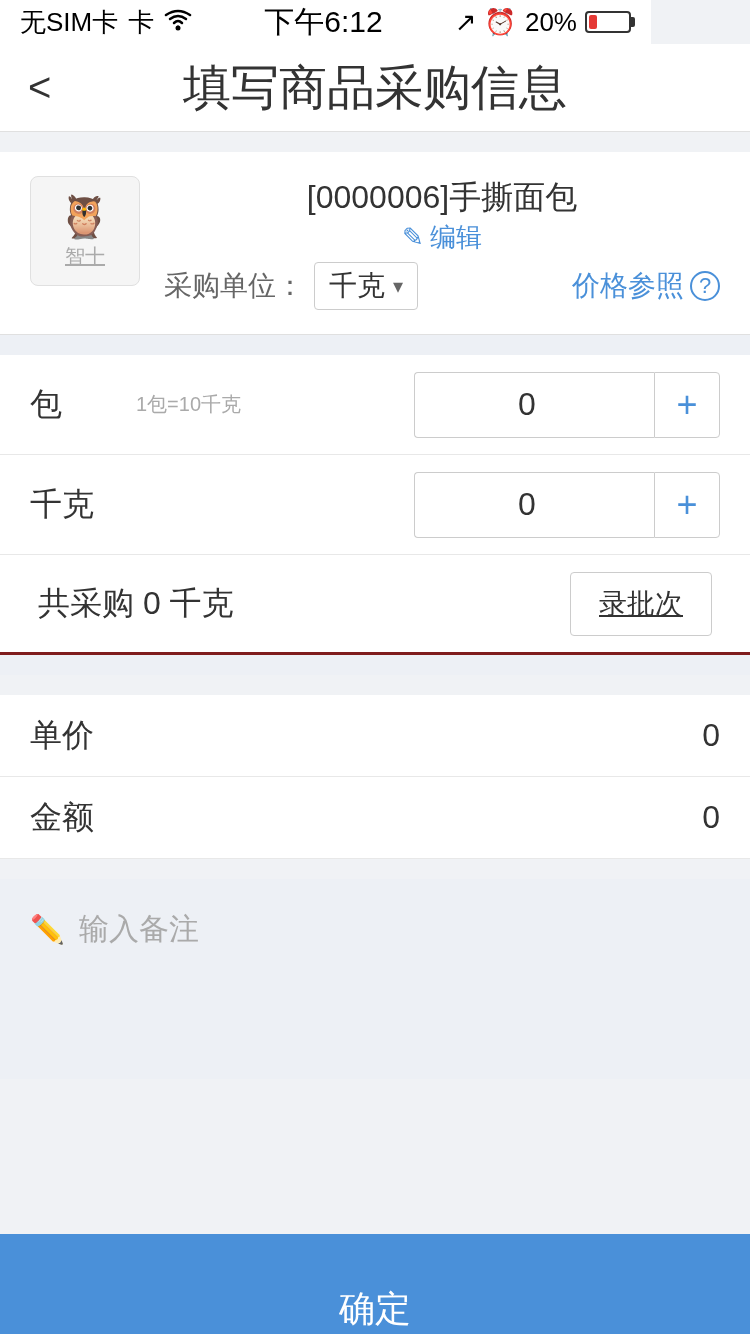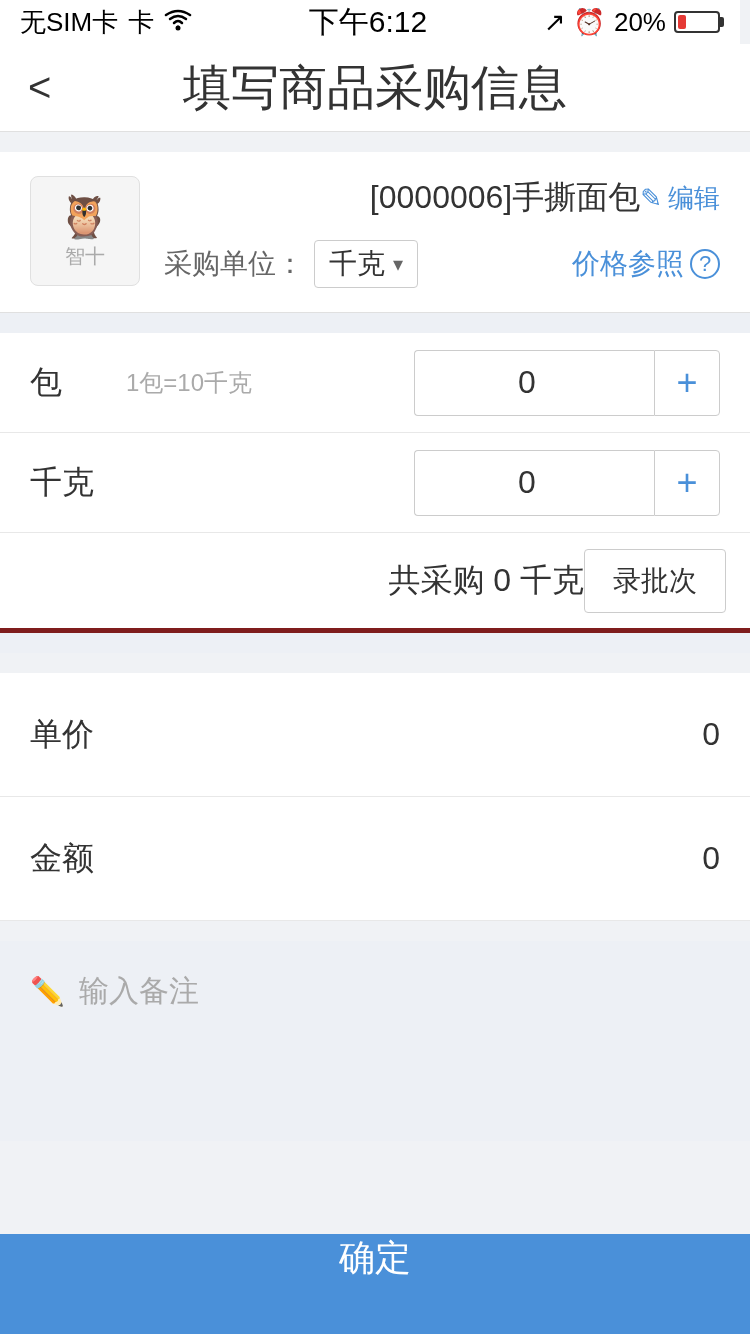"无SIM卡" .status-bar { width: 740px -> 651px }
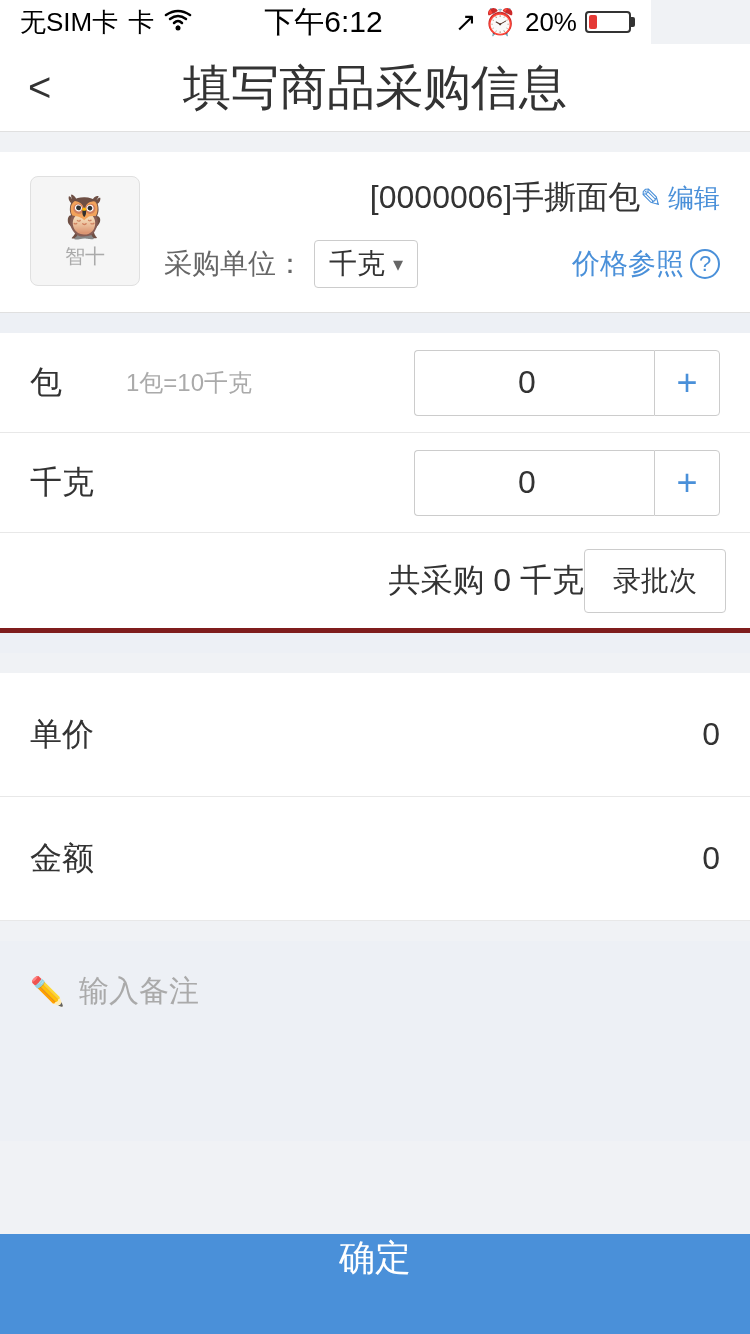"[0000006]手撕面包" .product-name-row { flex-direction: none -> column; justify-content: flex-end -> space-between; margin-bottom: 20px -> 7px }
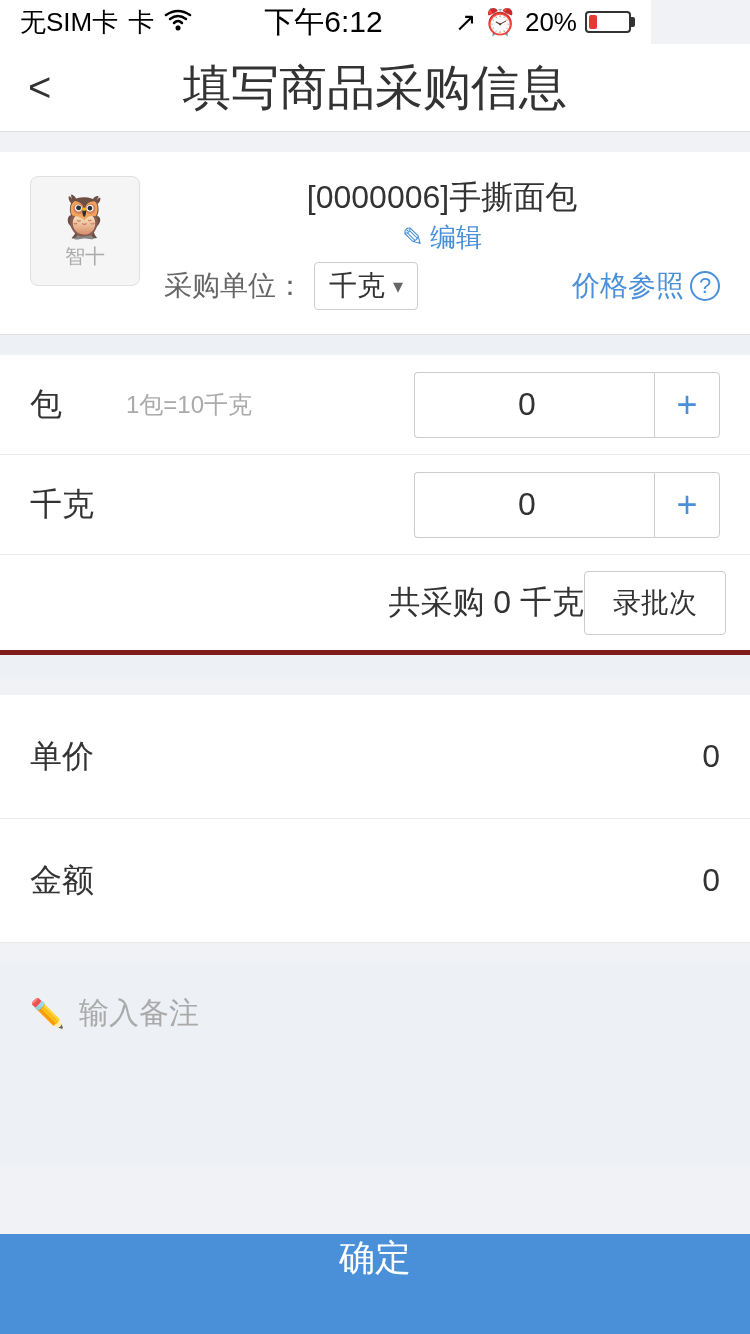"智十" .logo-text { text-decoration: none -> underline }
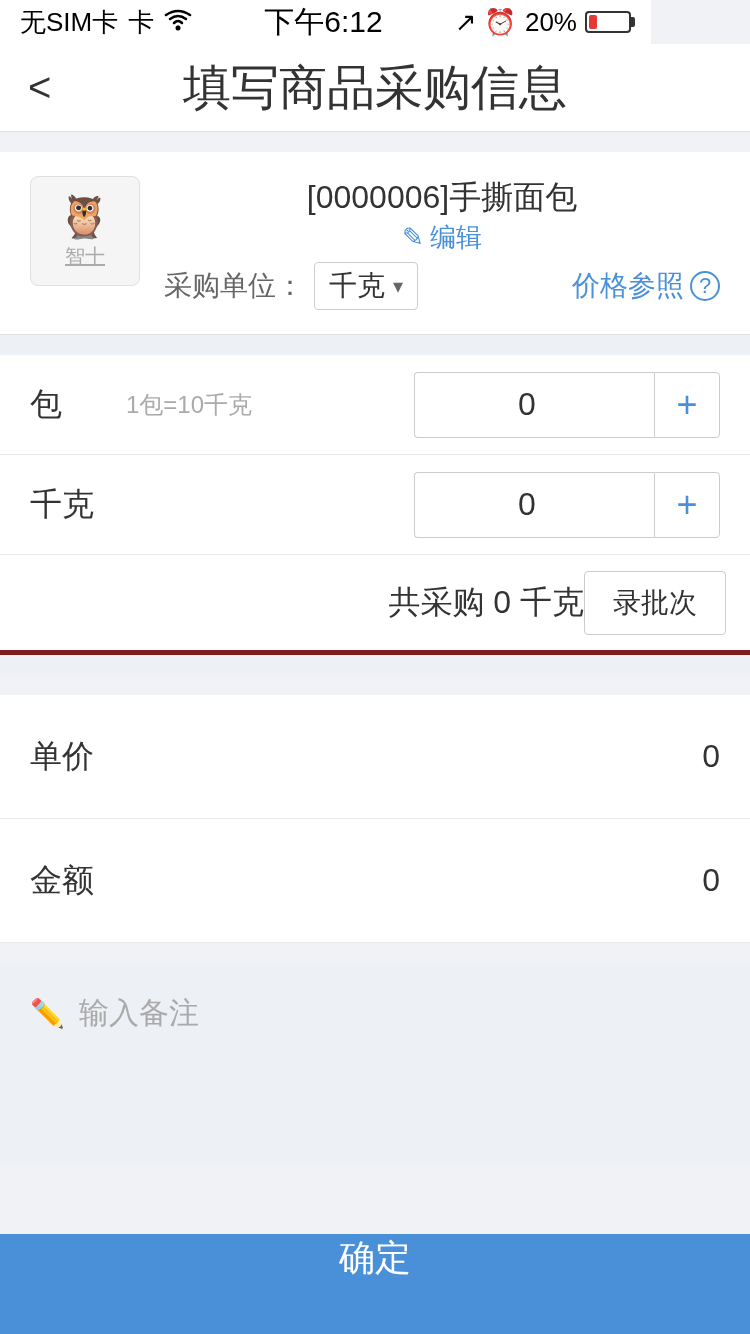"1包=10千克" .input-sublabel { font-size: 24px -> 20px; margin-left: 16px -> 26px }
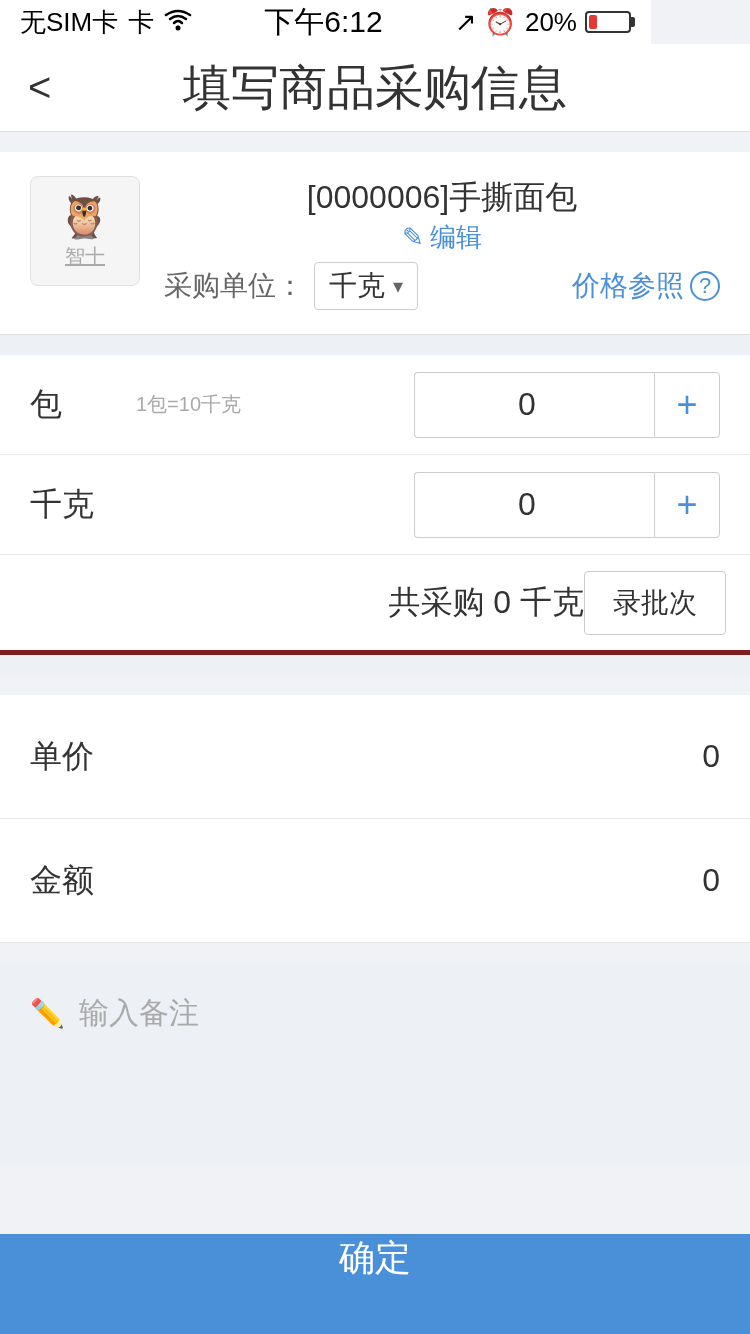"共采购 0 千克" .summary-row { border-bottom: 5px solid #7f1d1d -> 3px solid #7f1d1d; justify-content: flex-end -> space-between; padding: 0 24px -> 0 38px }
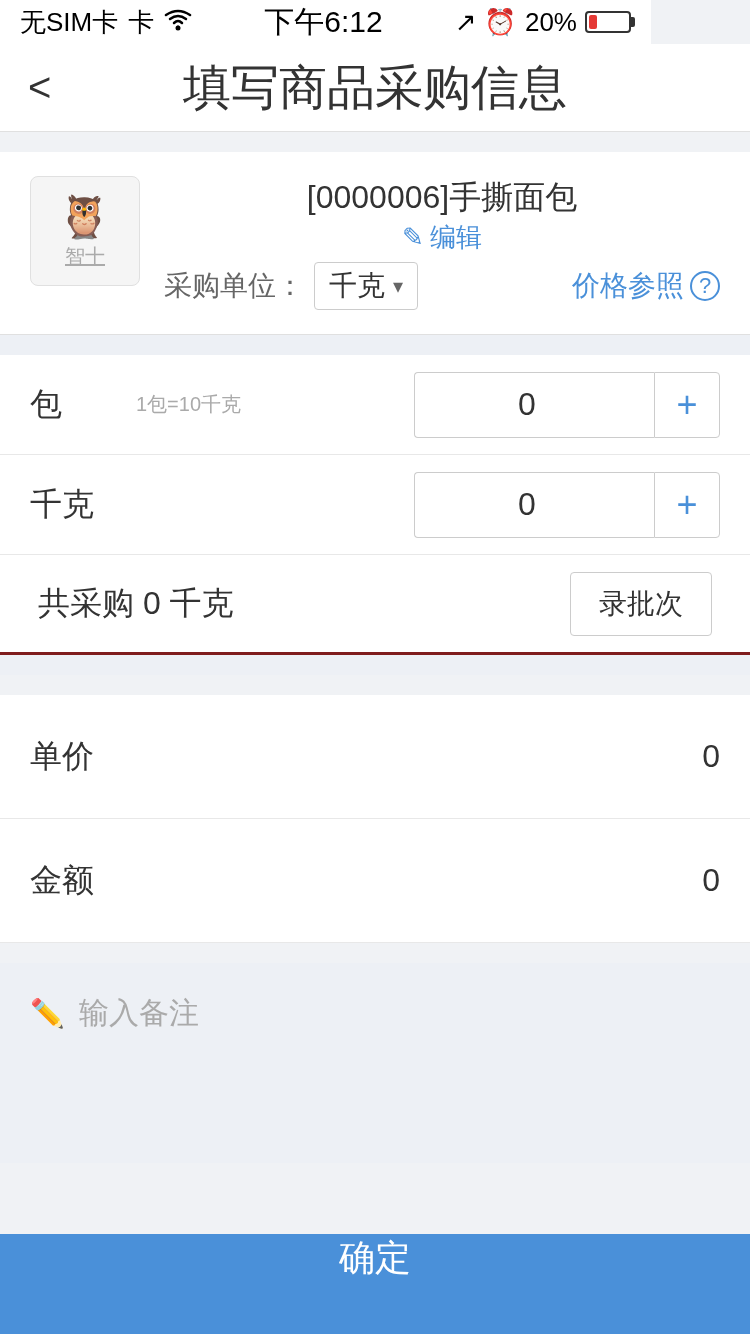"录批次" .record-btn { text-decoration: none -> underline }
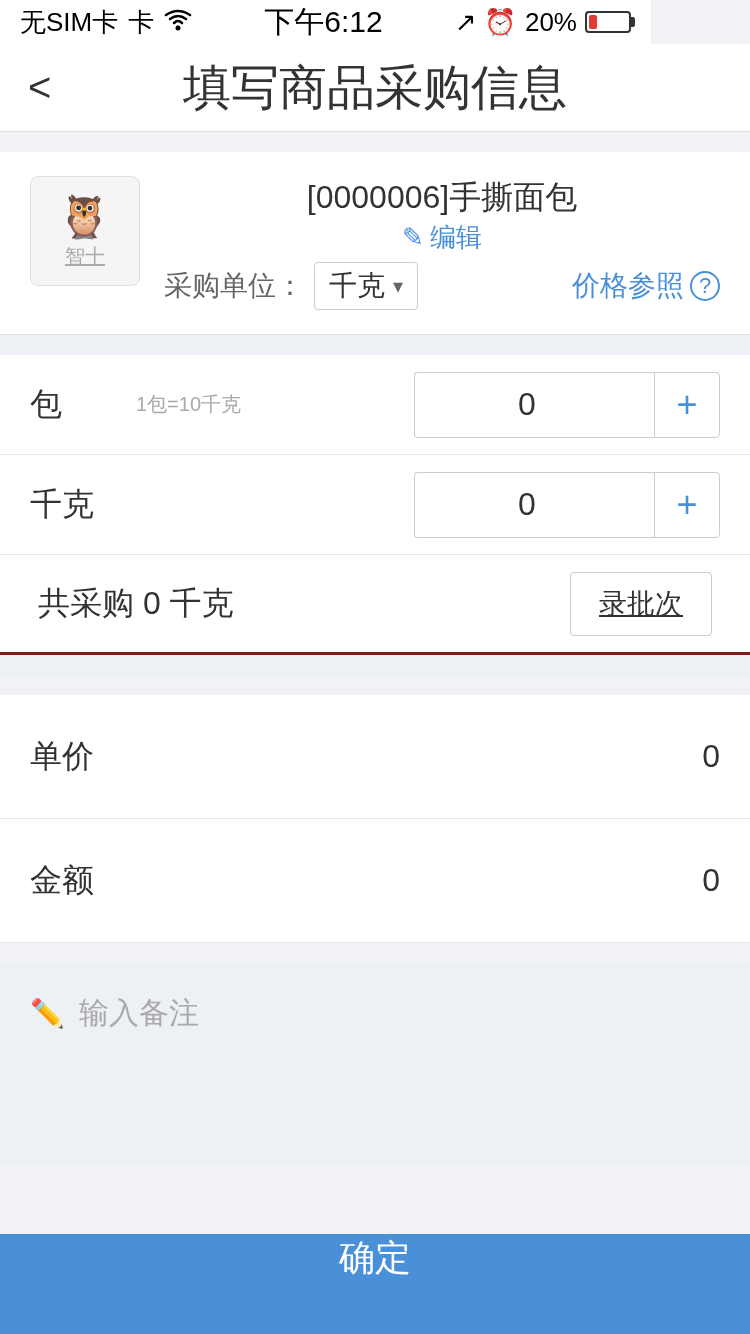"单价" .info-row { height: 124px -> 82px }
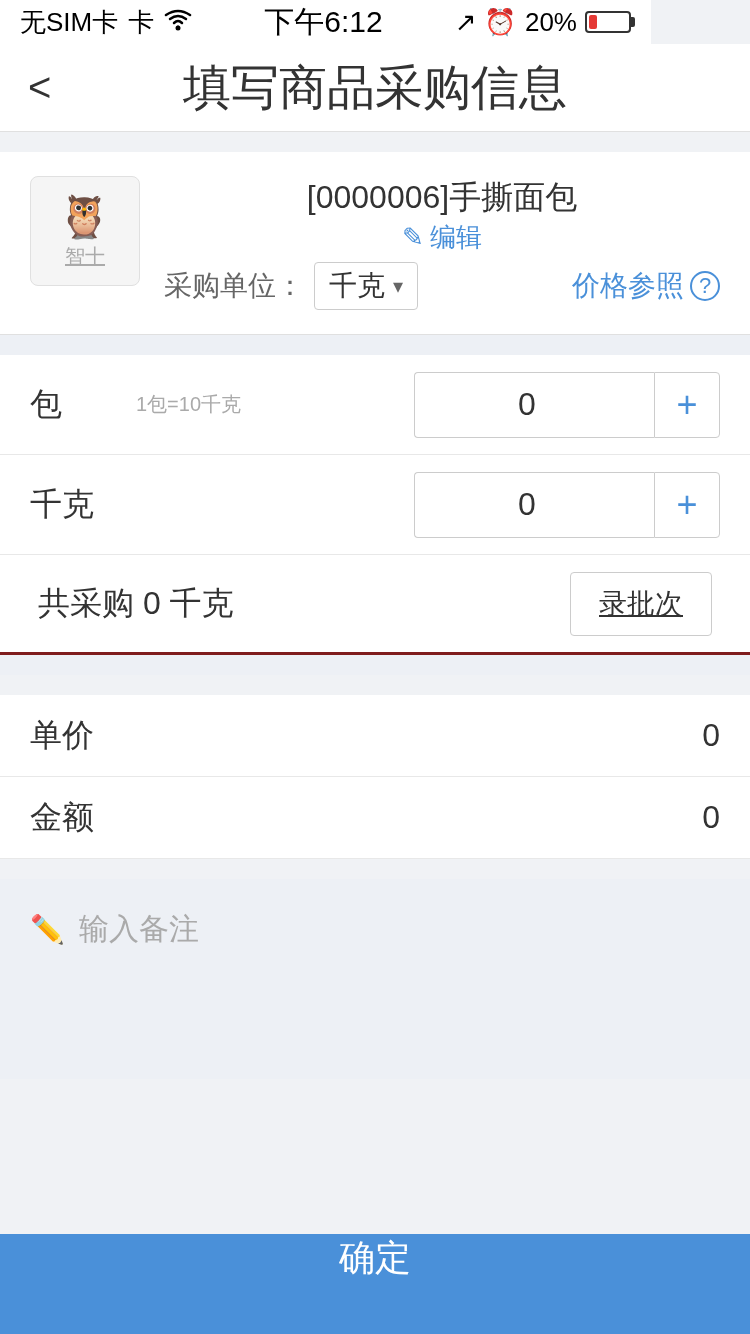"确定" .footer { align-items: flex-start -> flex-end }
